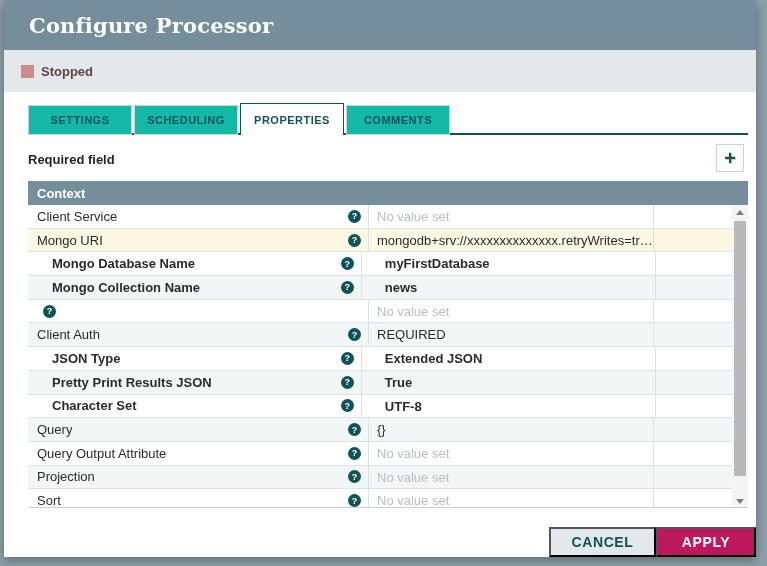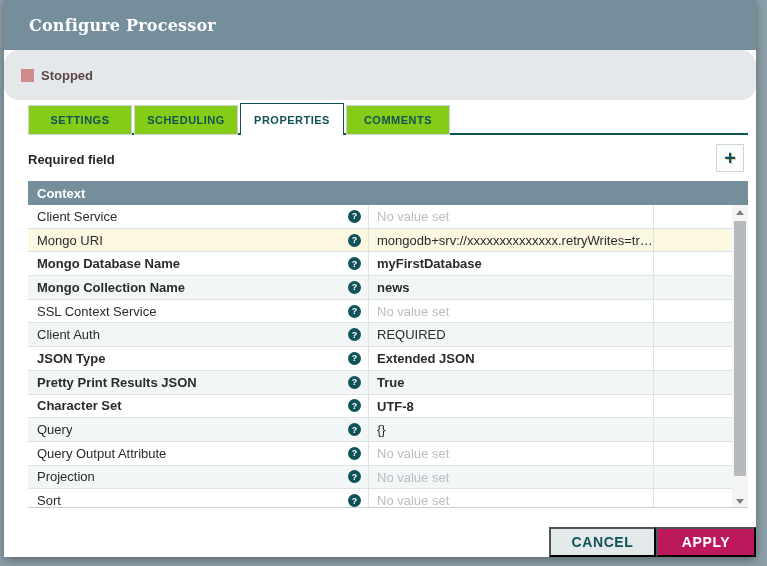"Configure Processor" .titlebar h1 { font-size: 16px -> 21px }
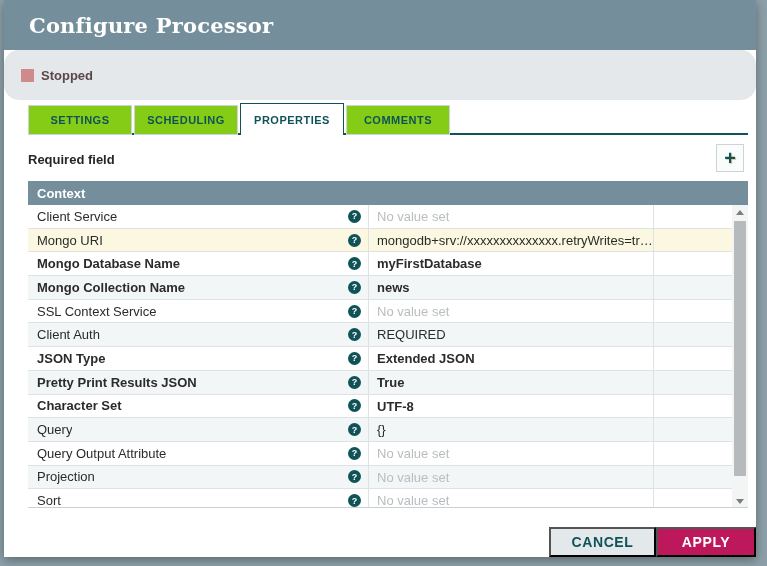"Stopped" .statusbar { border-radius: 15px -> none; height: 50px -> 42px }
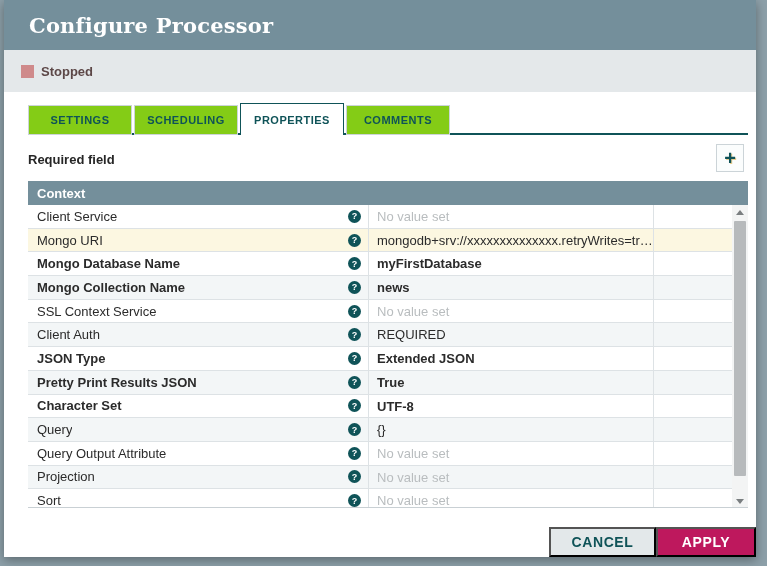"SETTINGS" .tab { background: #84cc16 -> #14b8a6 }
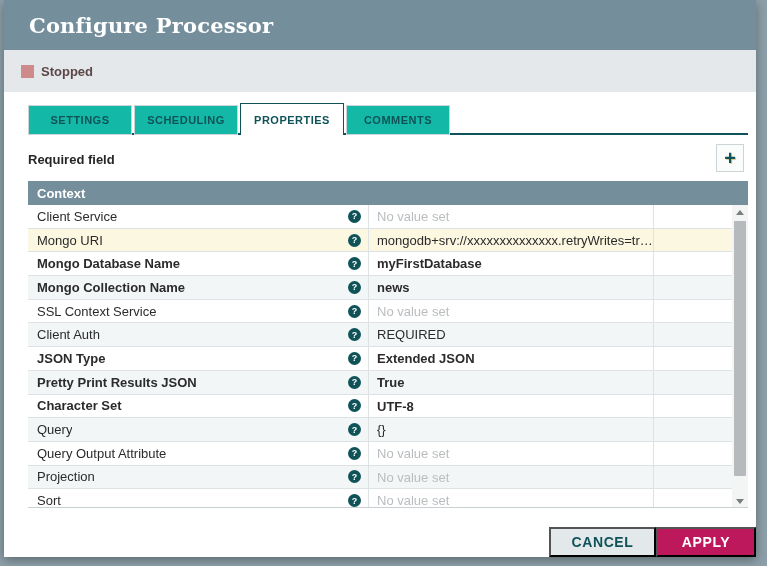"Mongo Database Name" .prop-row.bold .prop-name, .prop-row.bold .cell-value { margin-left: none -> 15px }
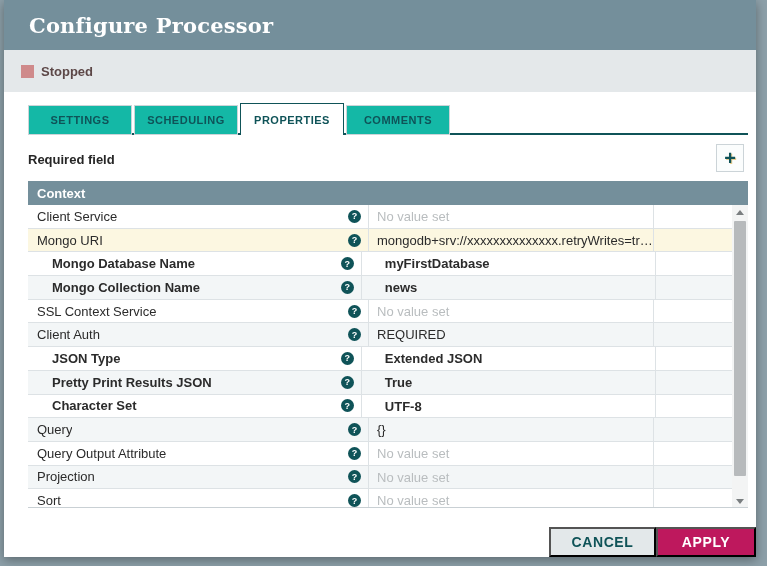"SSL Context Service" span.prop-name { html: <span>SSL Context Service</span> -> none }
